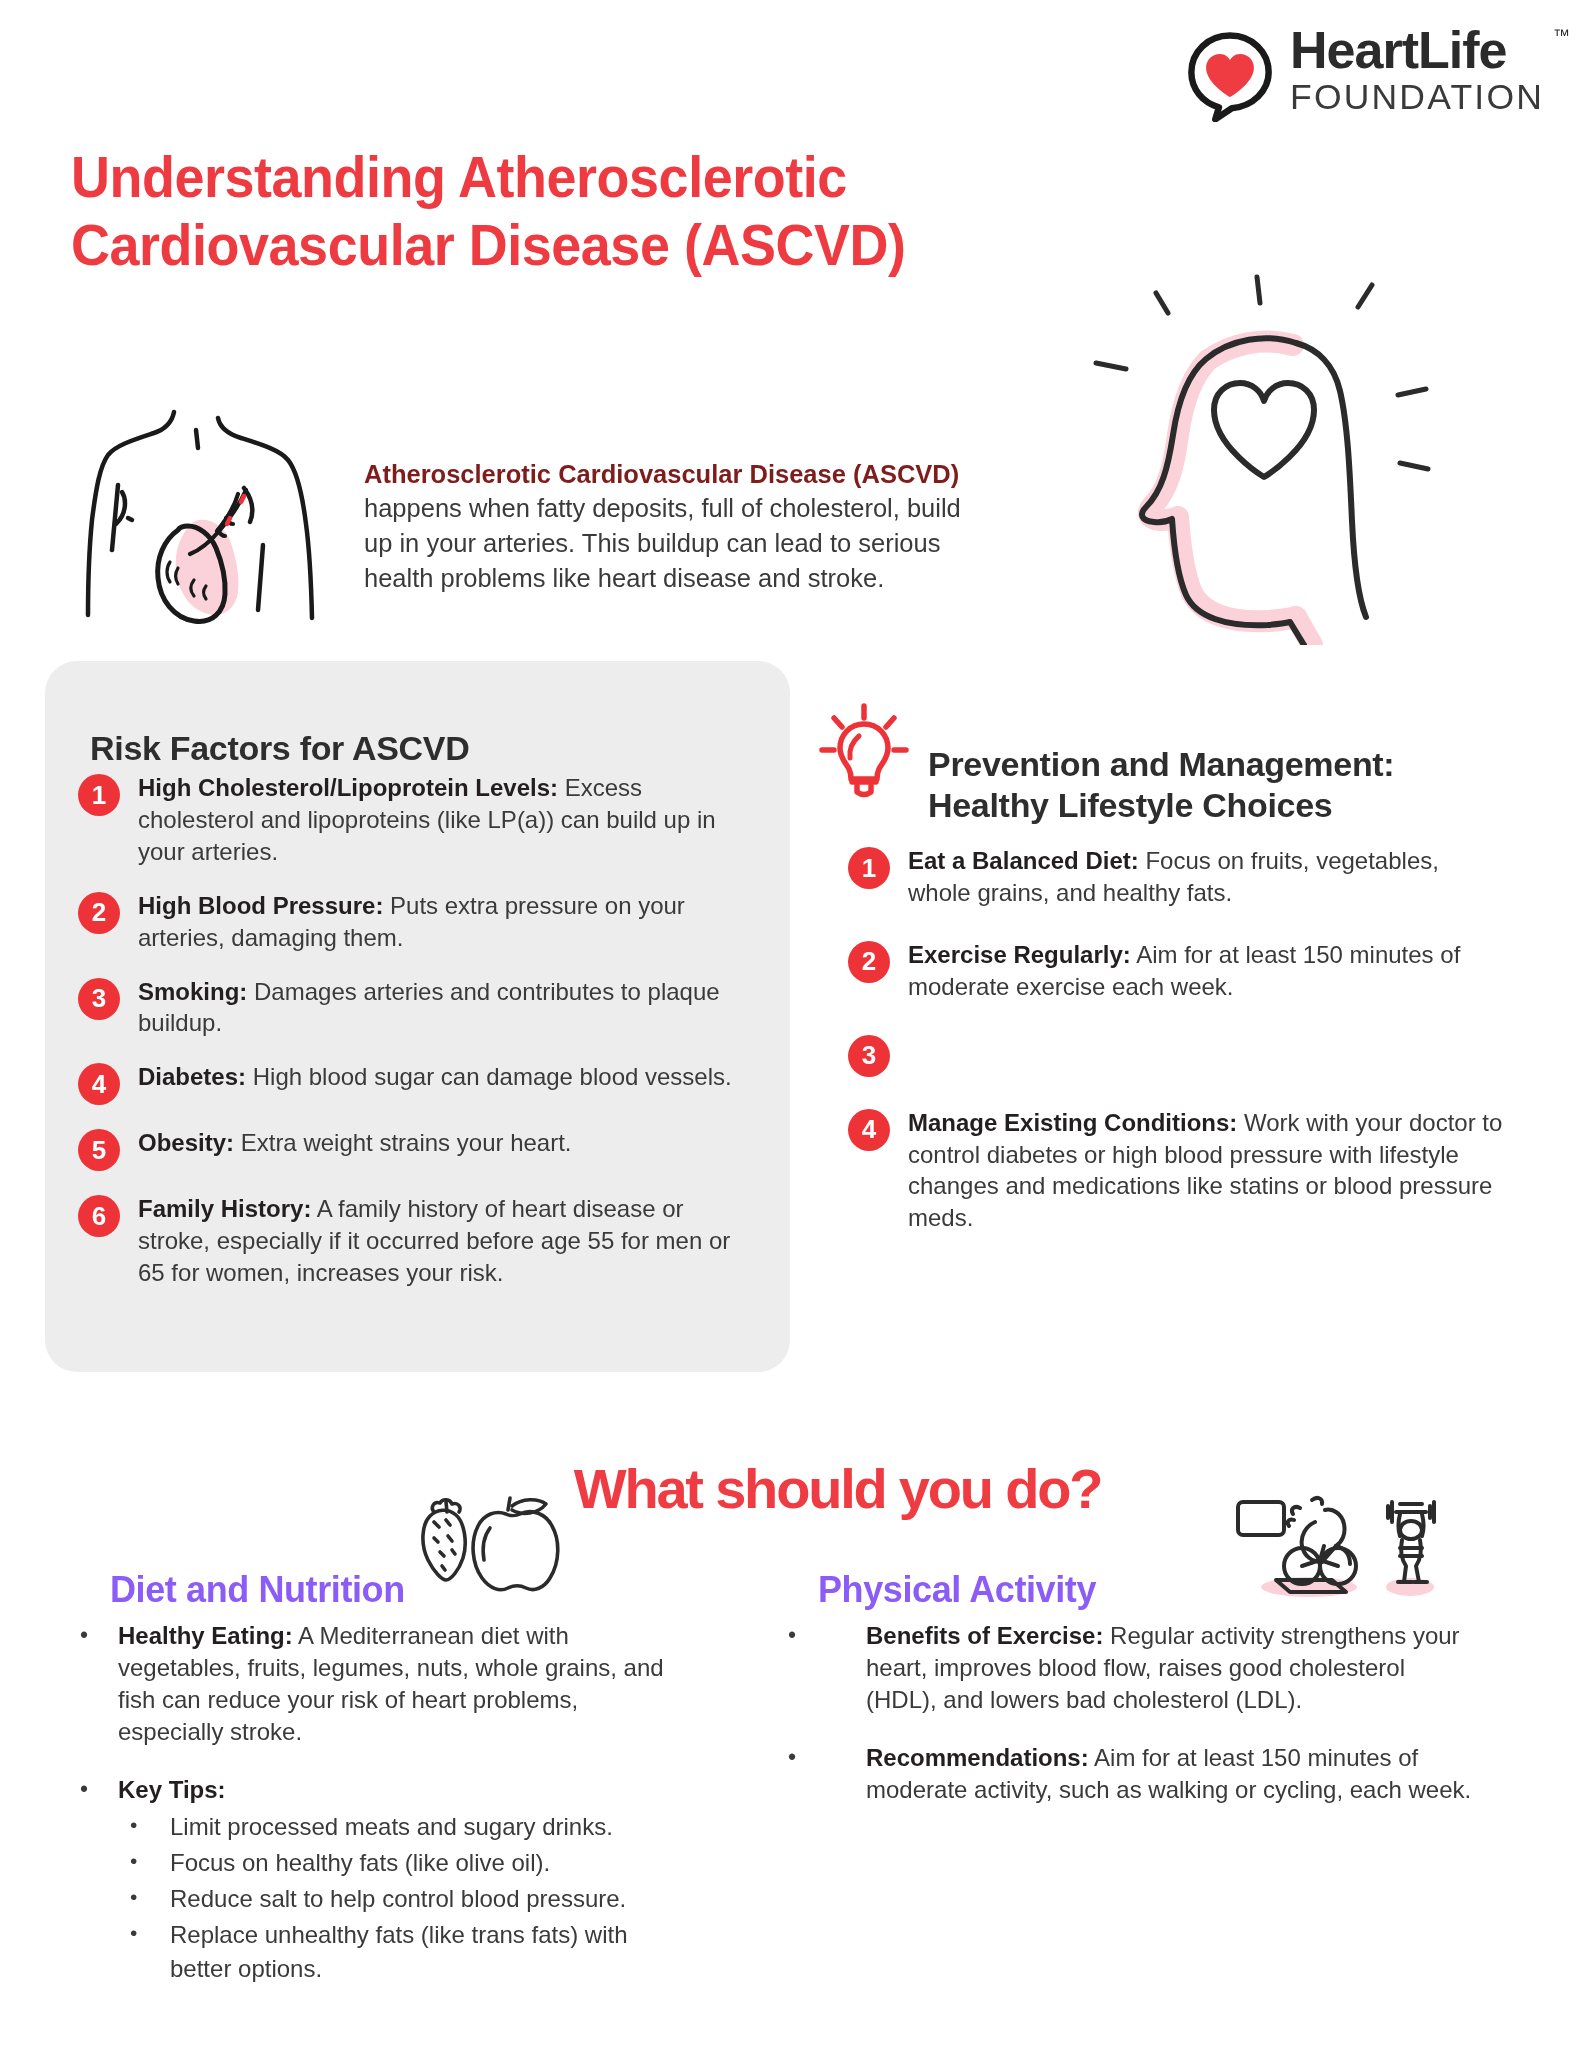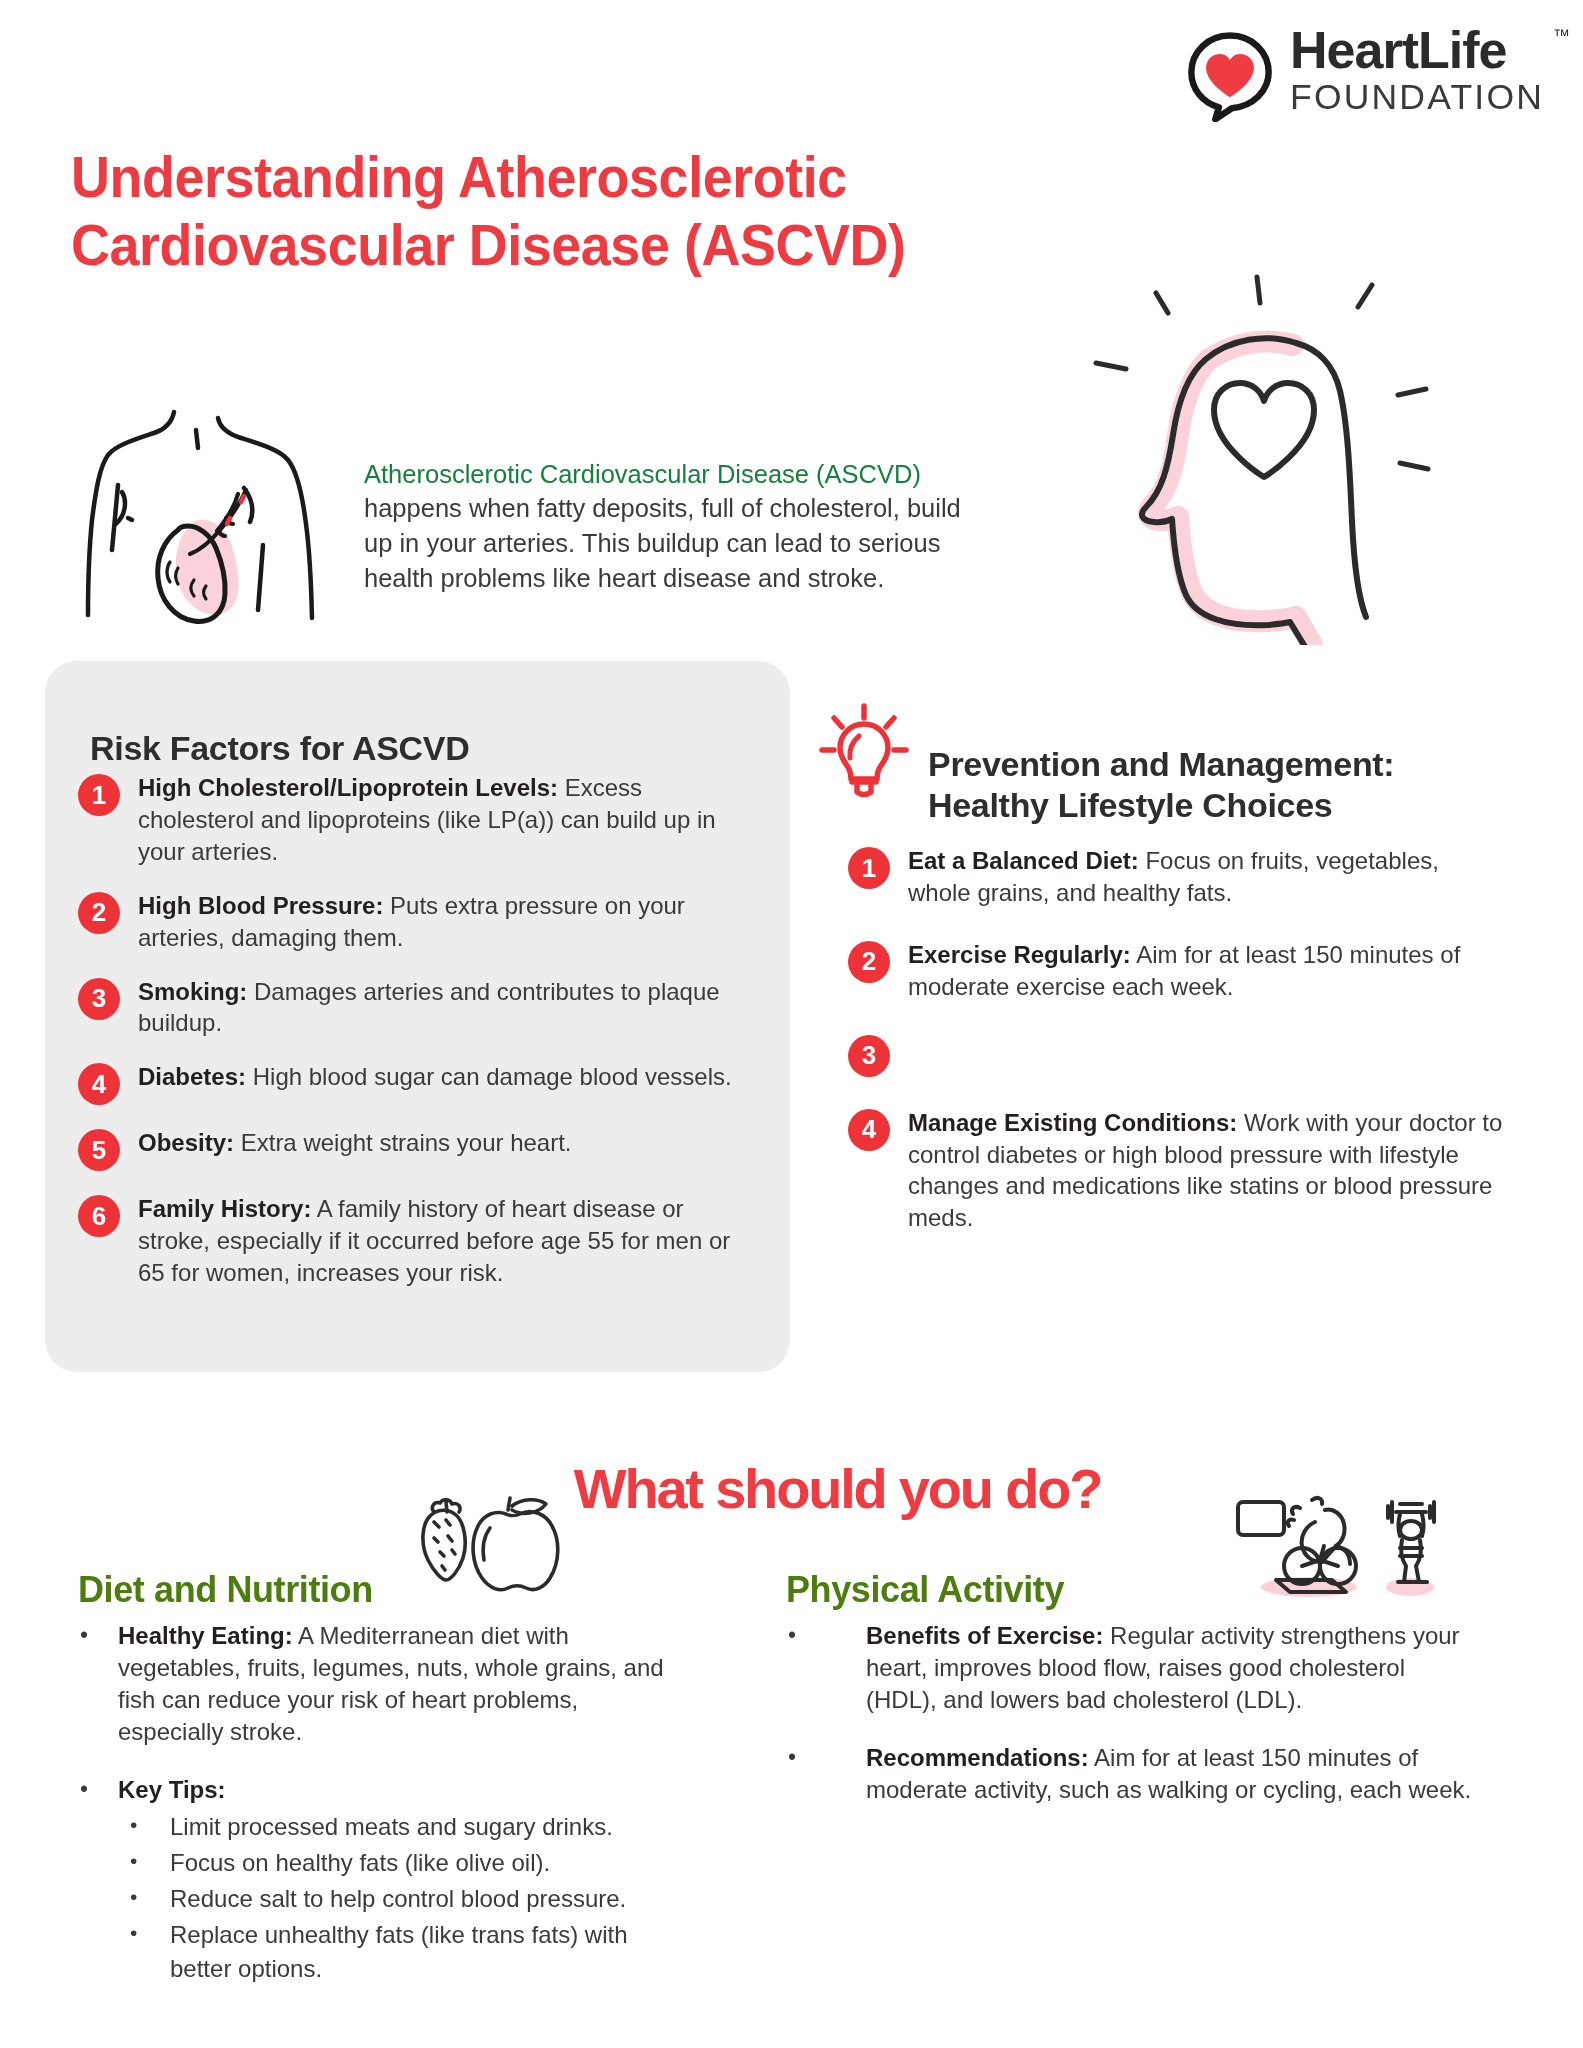"Atherosclerotic Cardiovascular Disease" .what-body b { color: #15803d -> #7f1d1d; font-weight: normal -> bold }
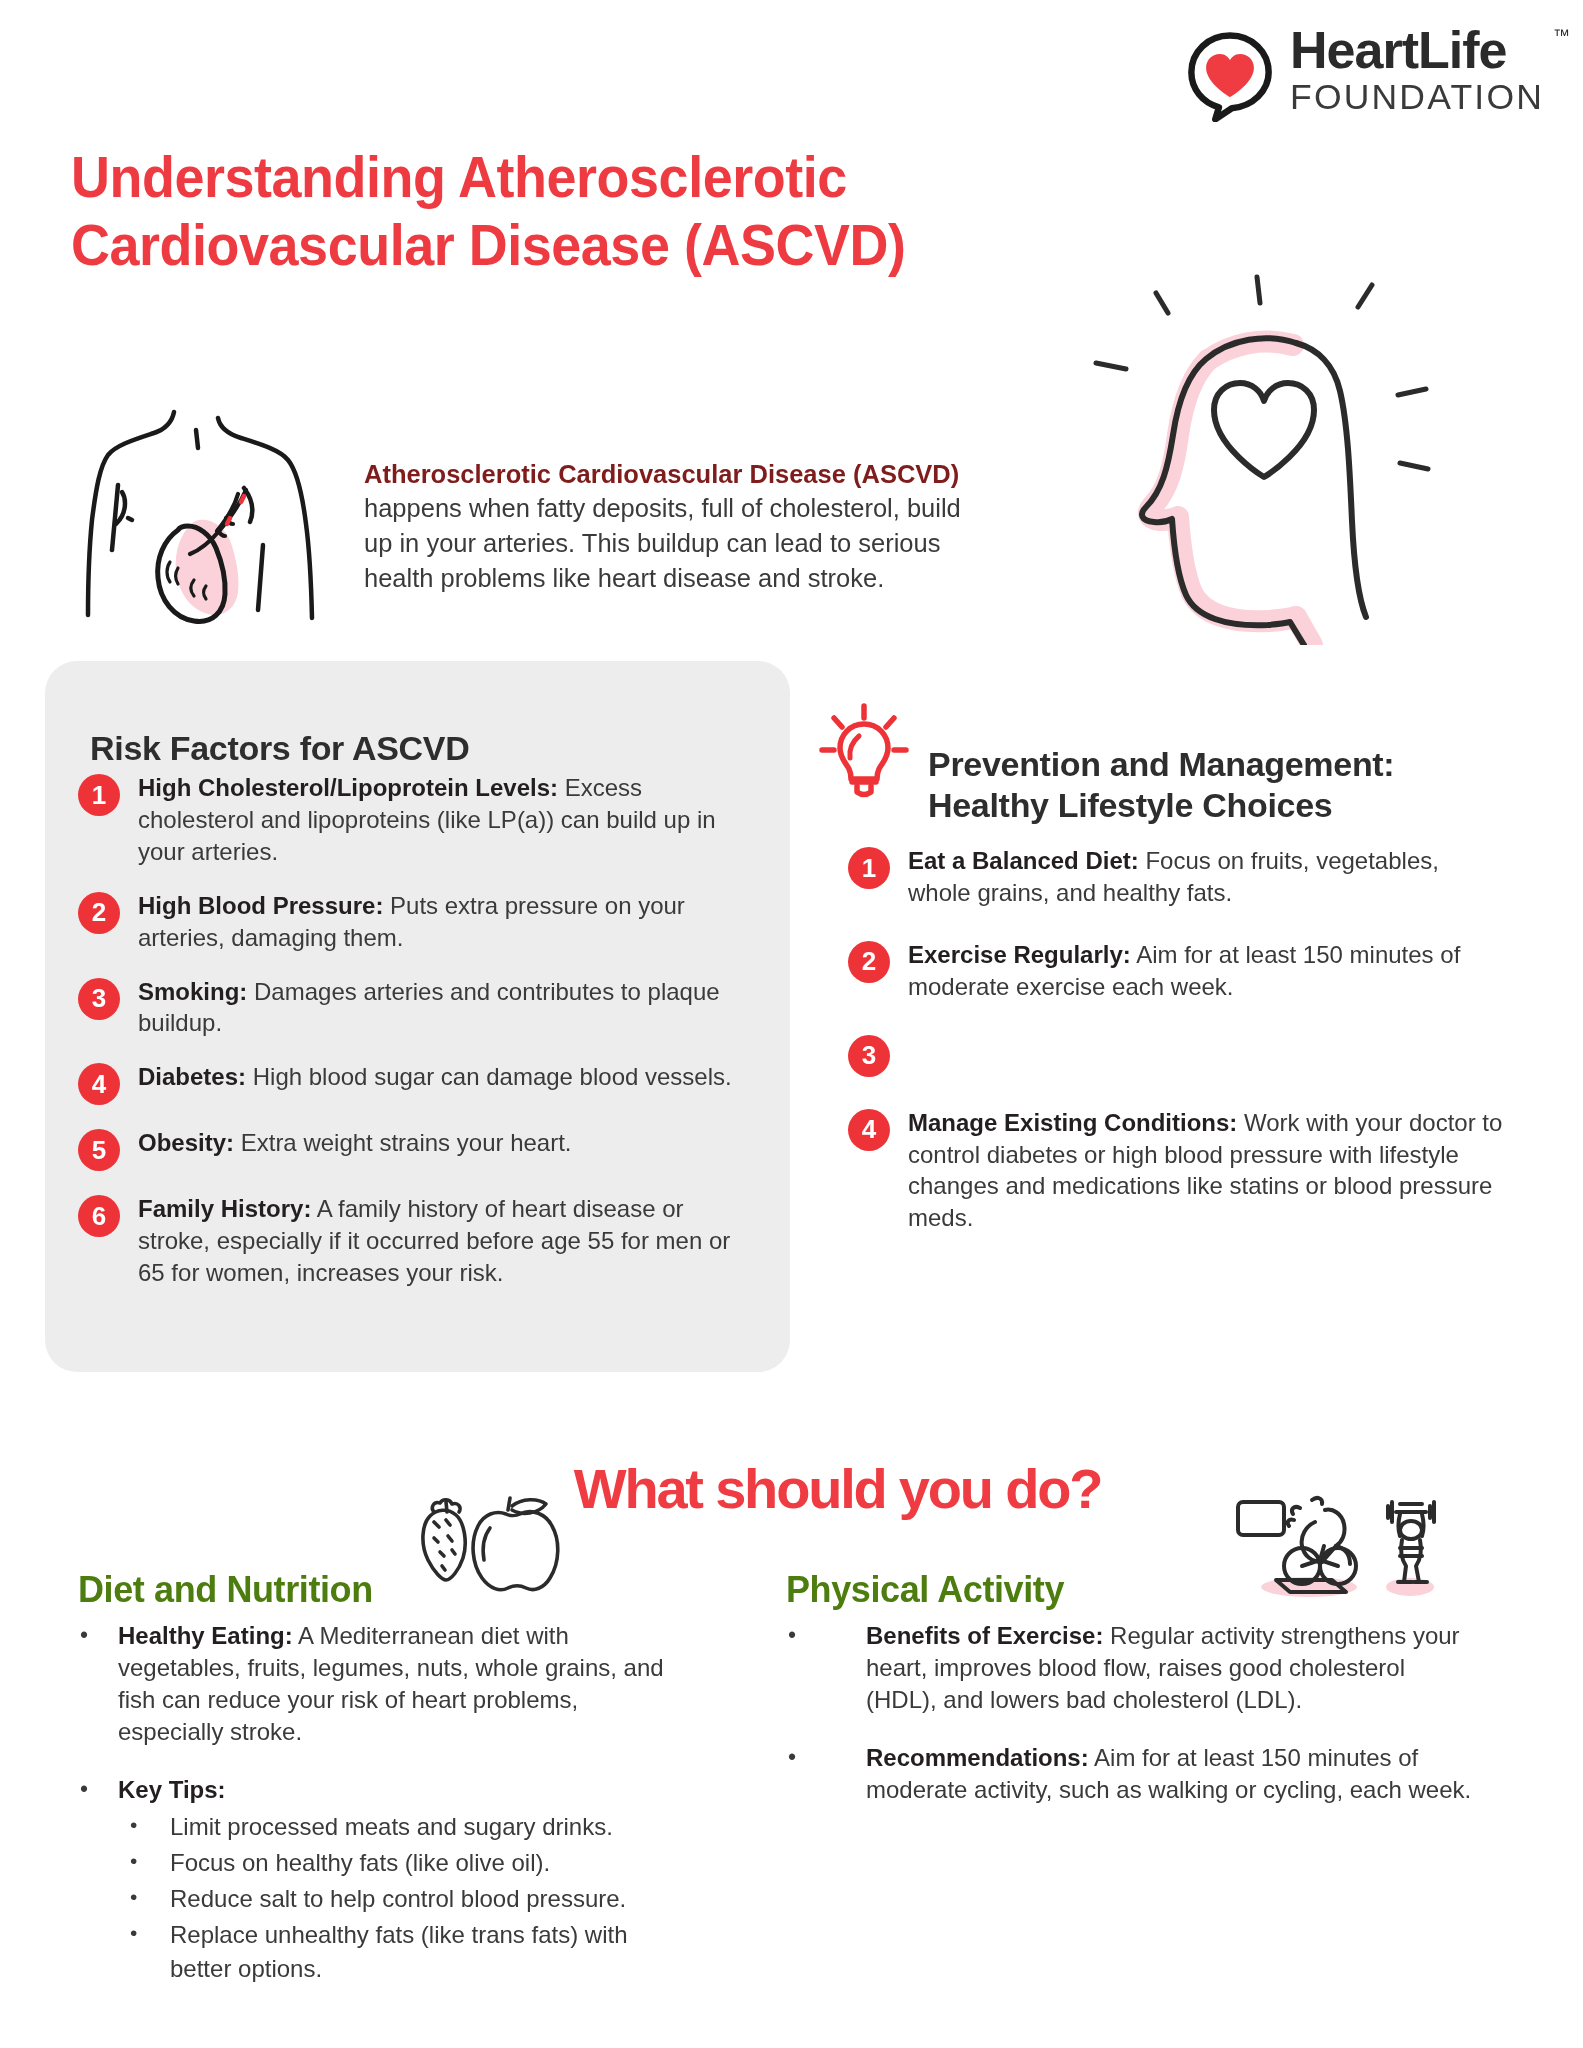"Diet and Nutrition" .col-title { color: #4d7c0f -> #8b5cf6; margin-left: none -> 32px }
